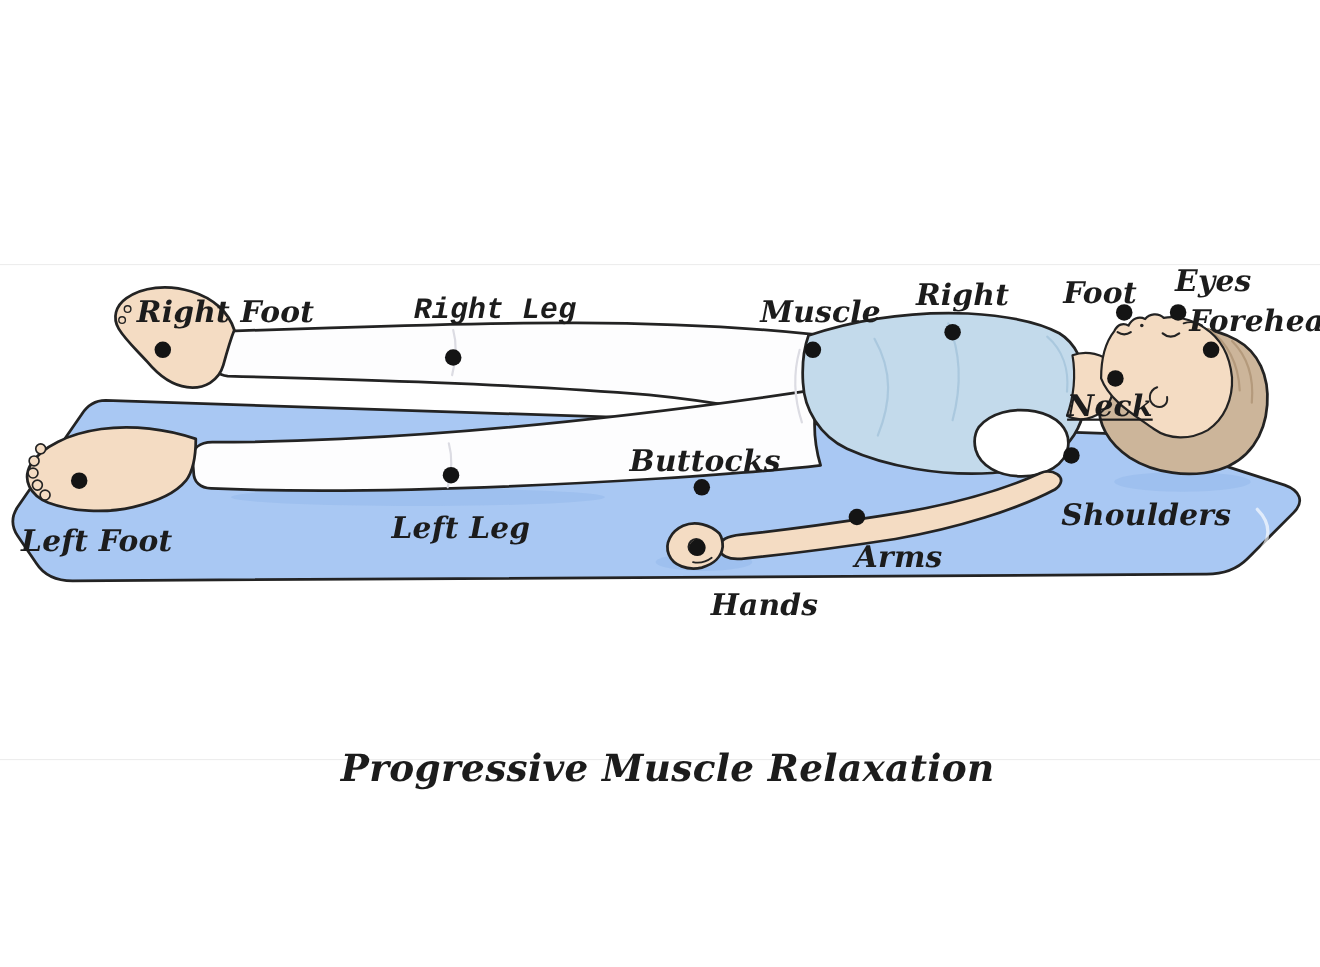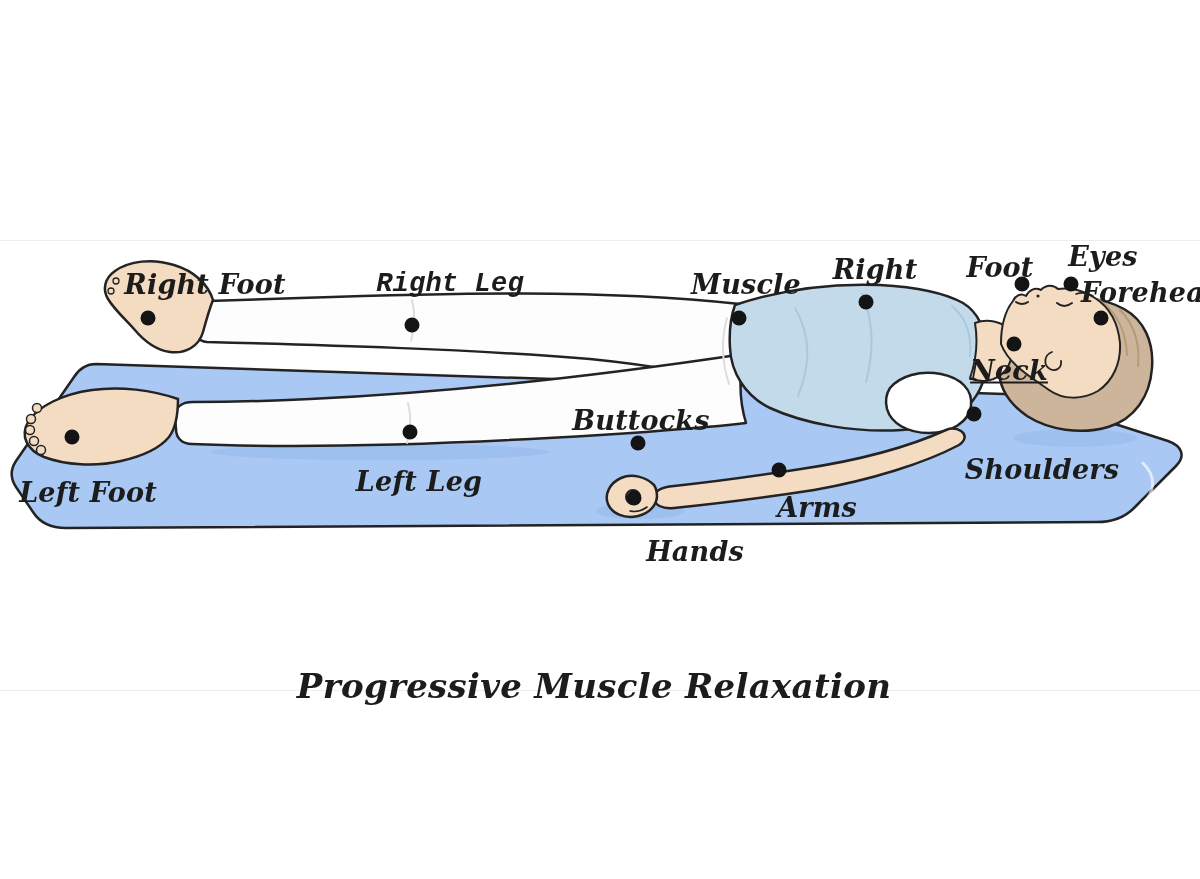"Progressive Muscle Relaxation" .title { margin: 4px -> 17px }
